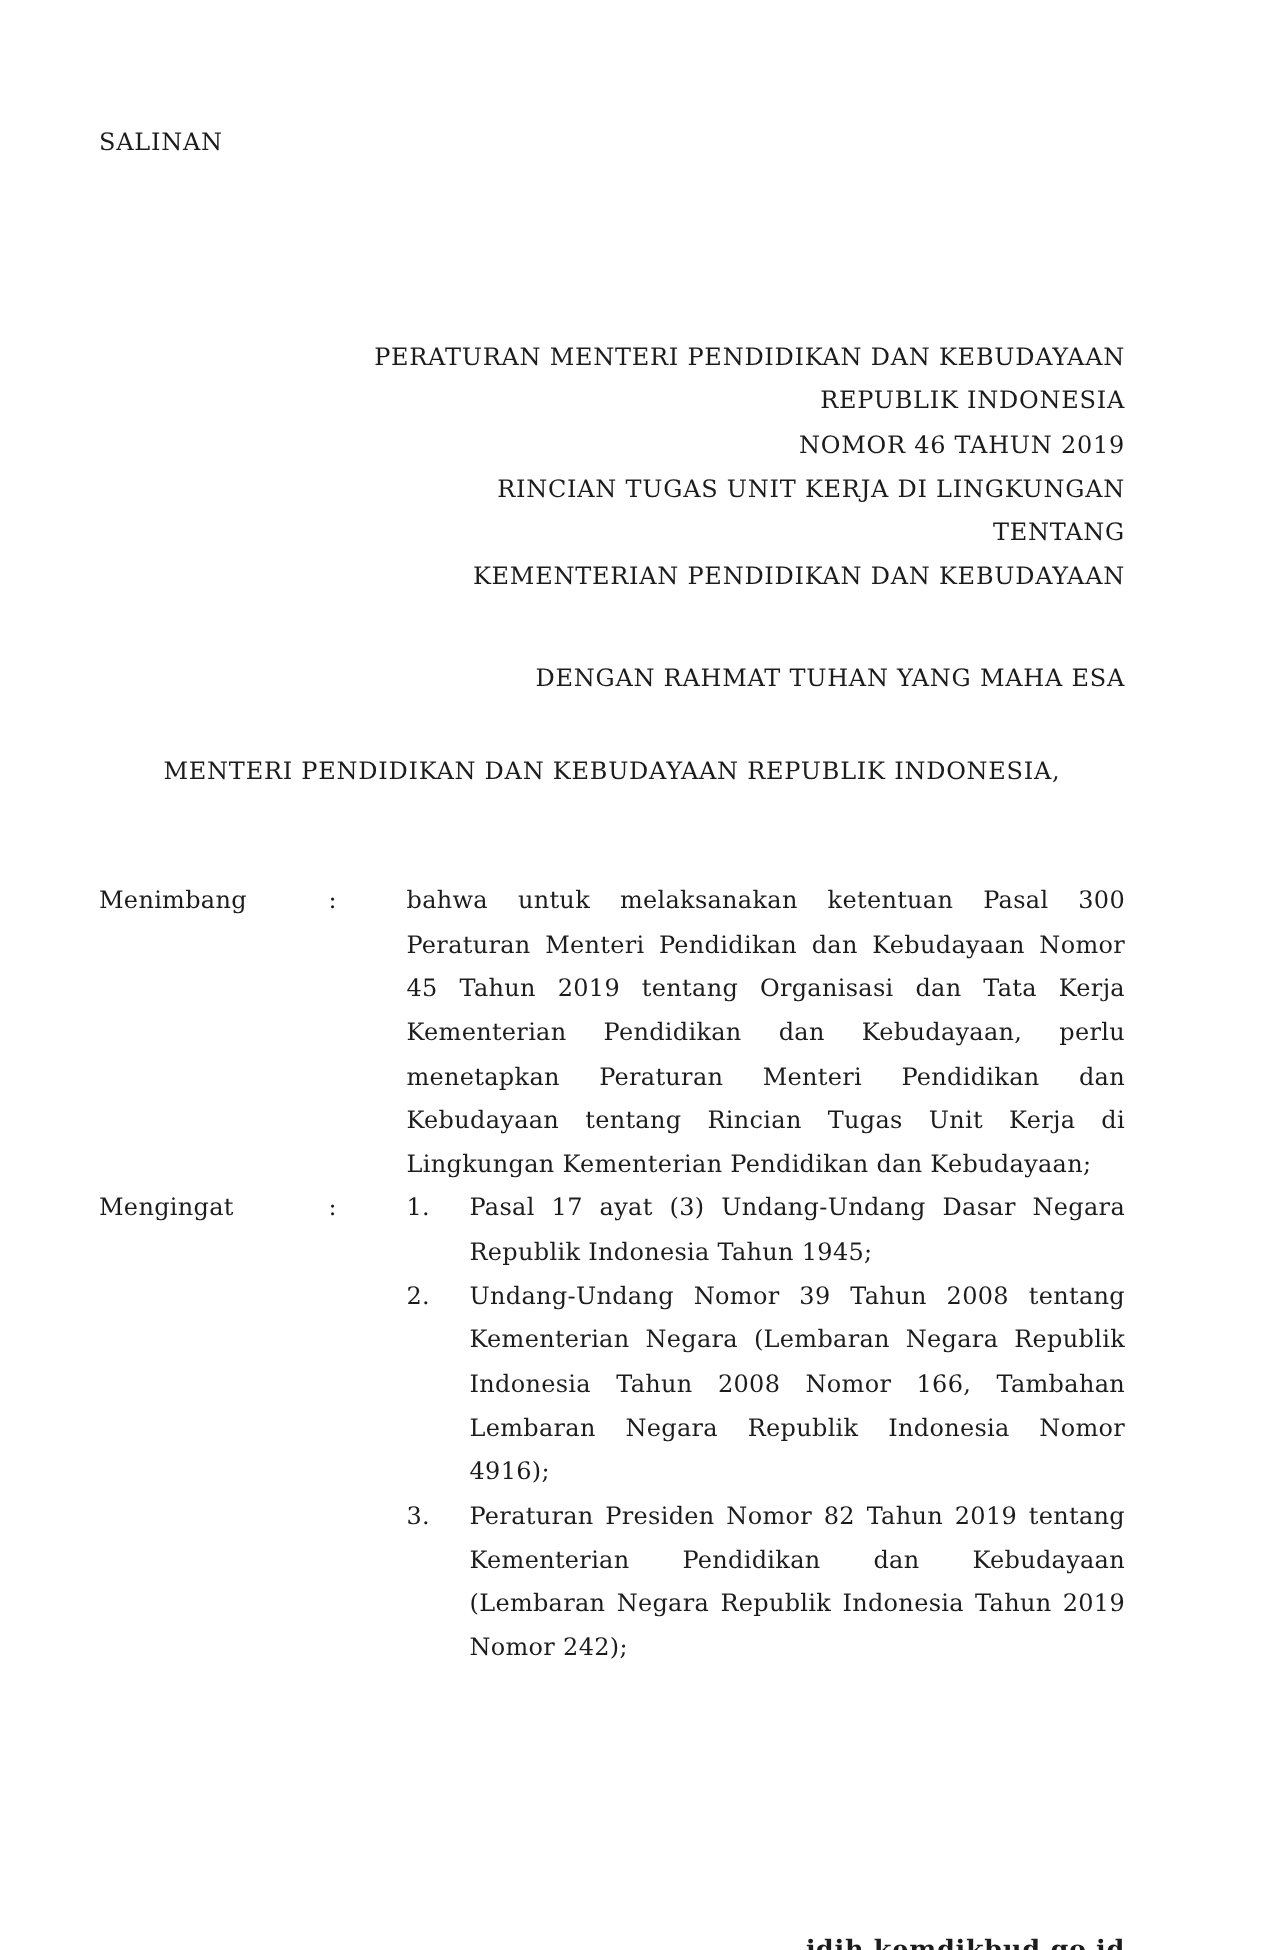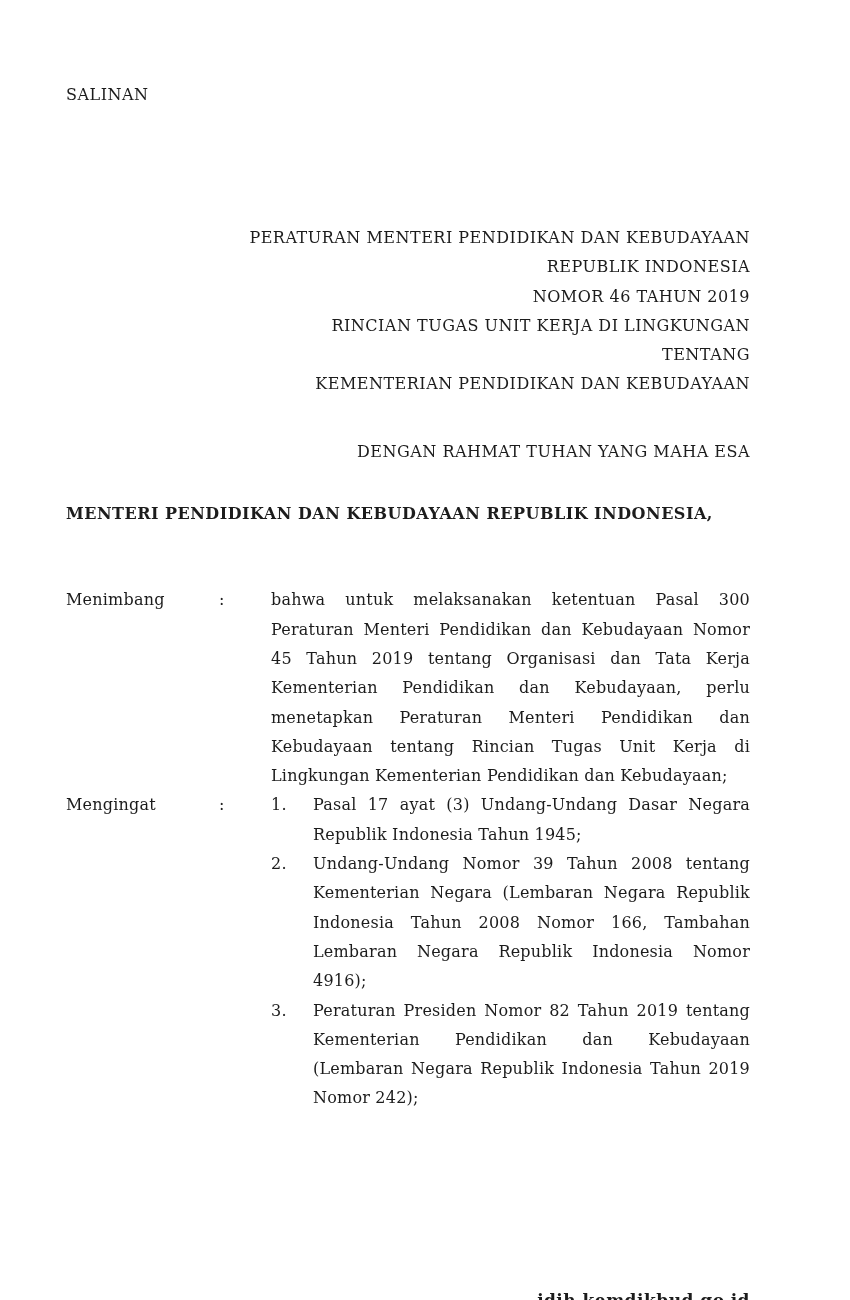"MENTERI PENDIDIKAN DAN KEBUDAYAAN" .authority { font-weight: bold -> none; text-align: left -> center }
